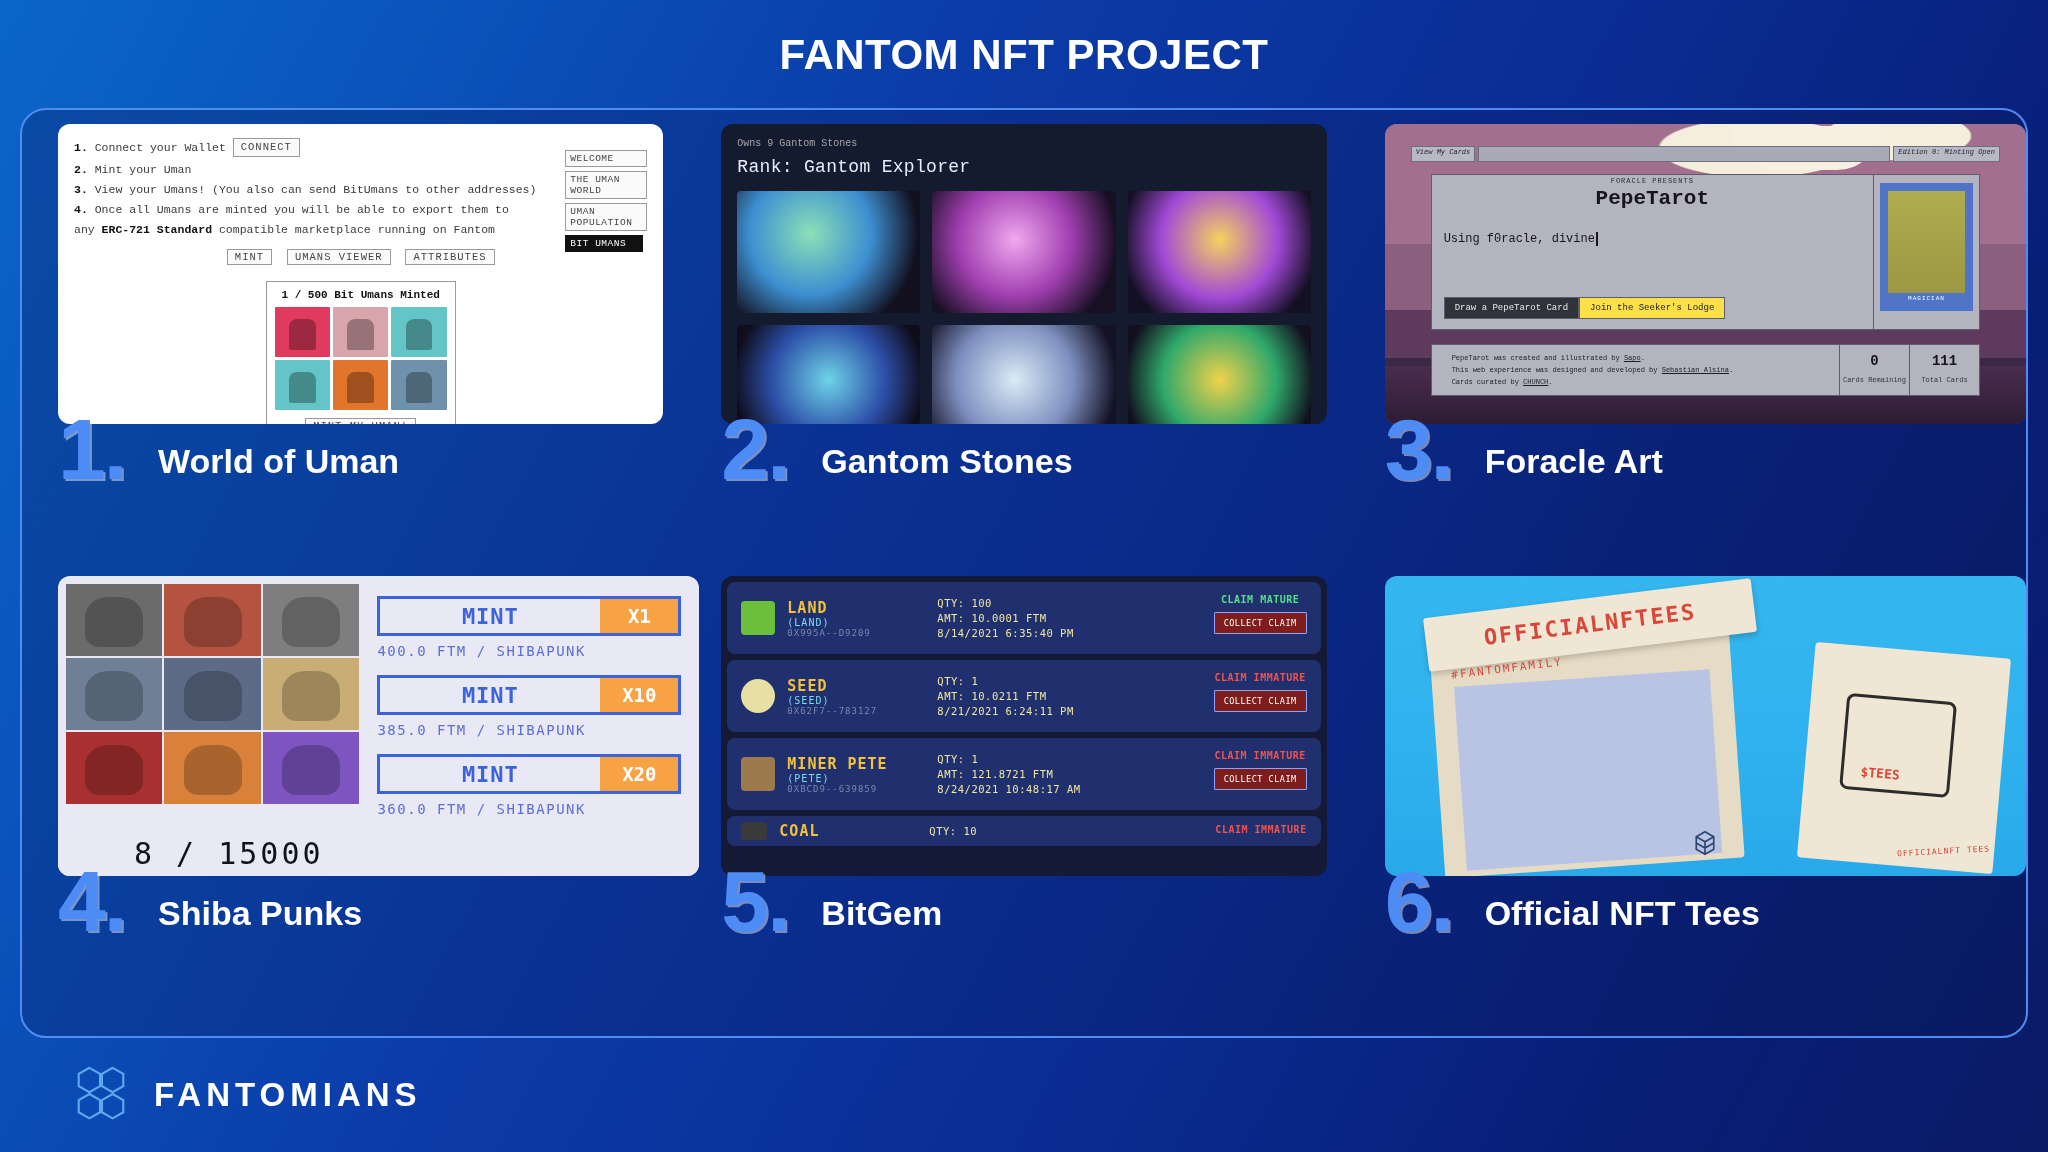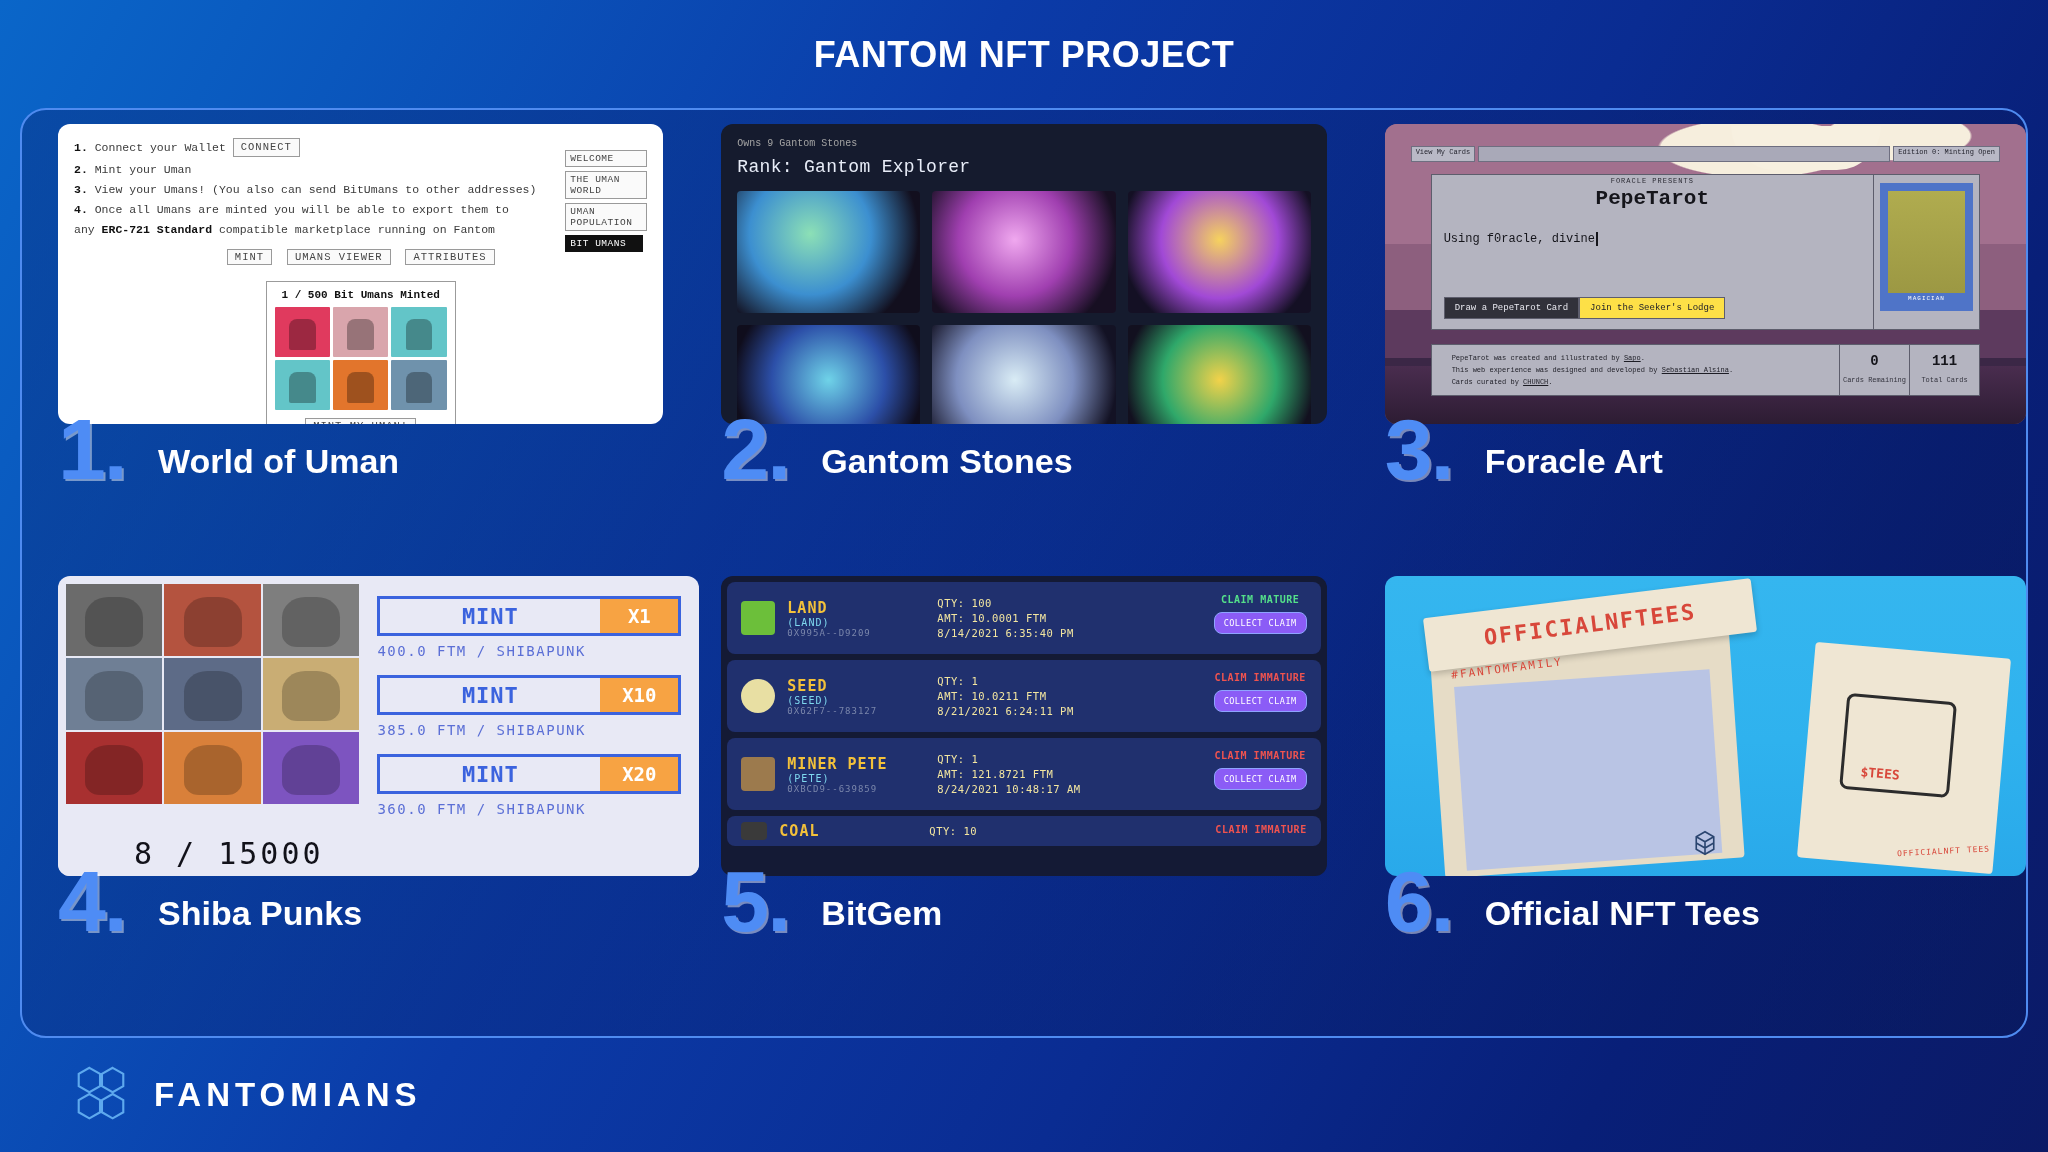"FANTOM NFT PROJECT" .page-title { font-size: 36px -> 42px }
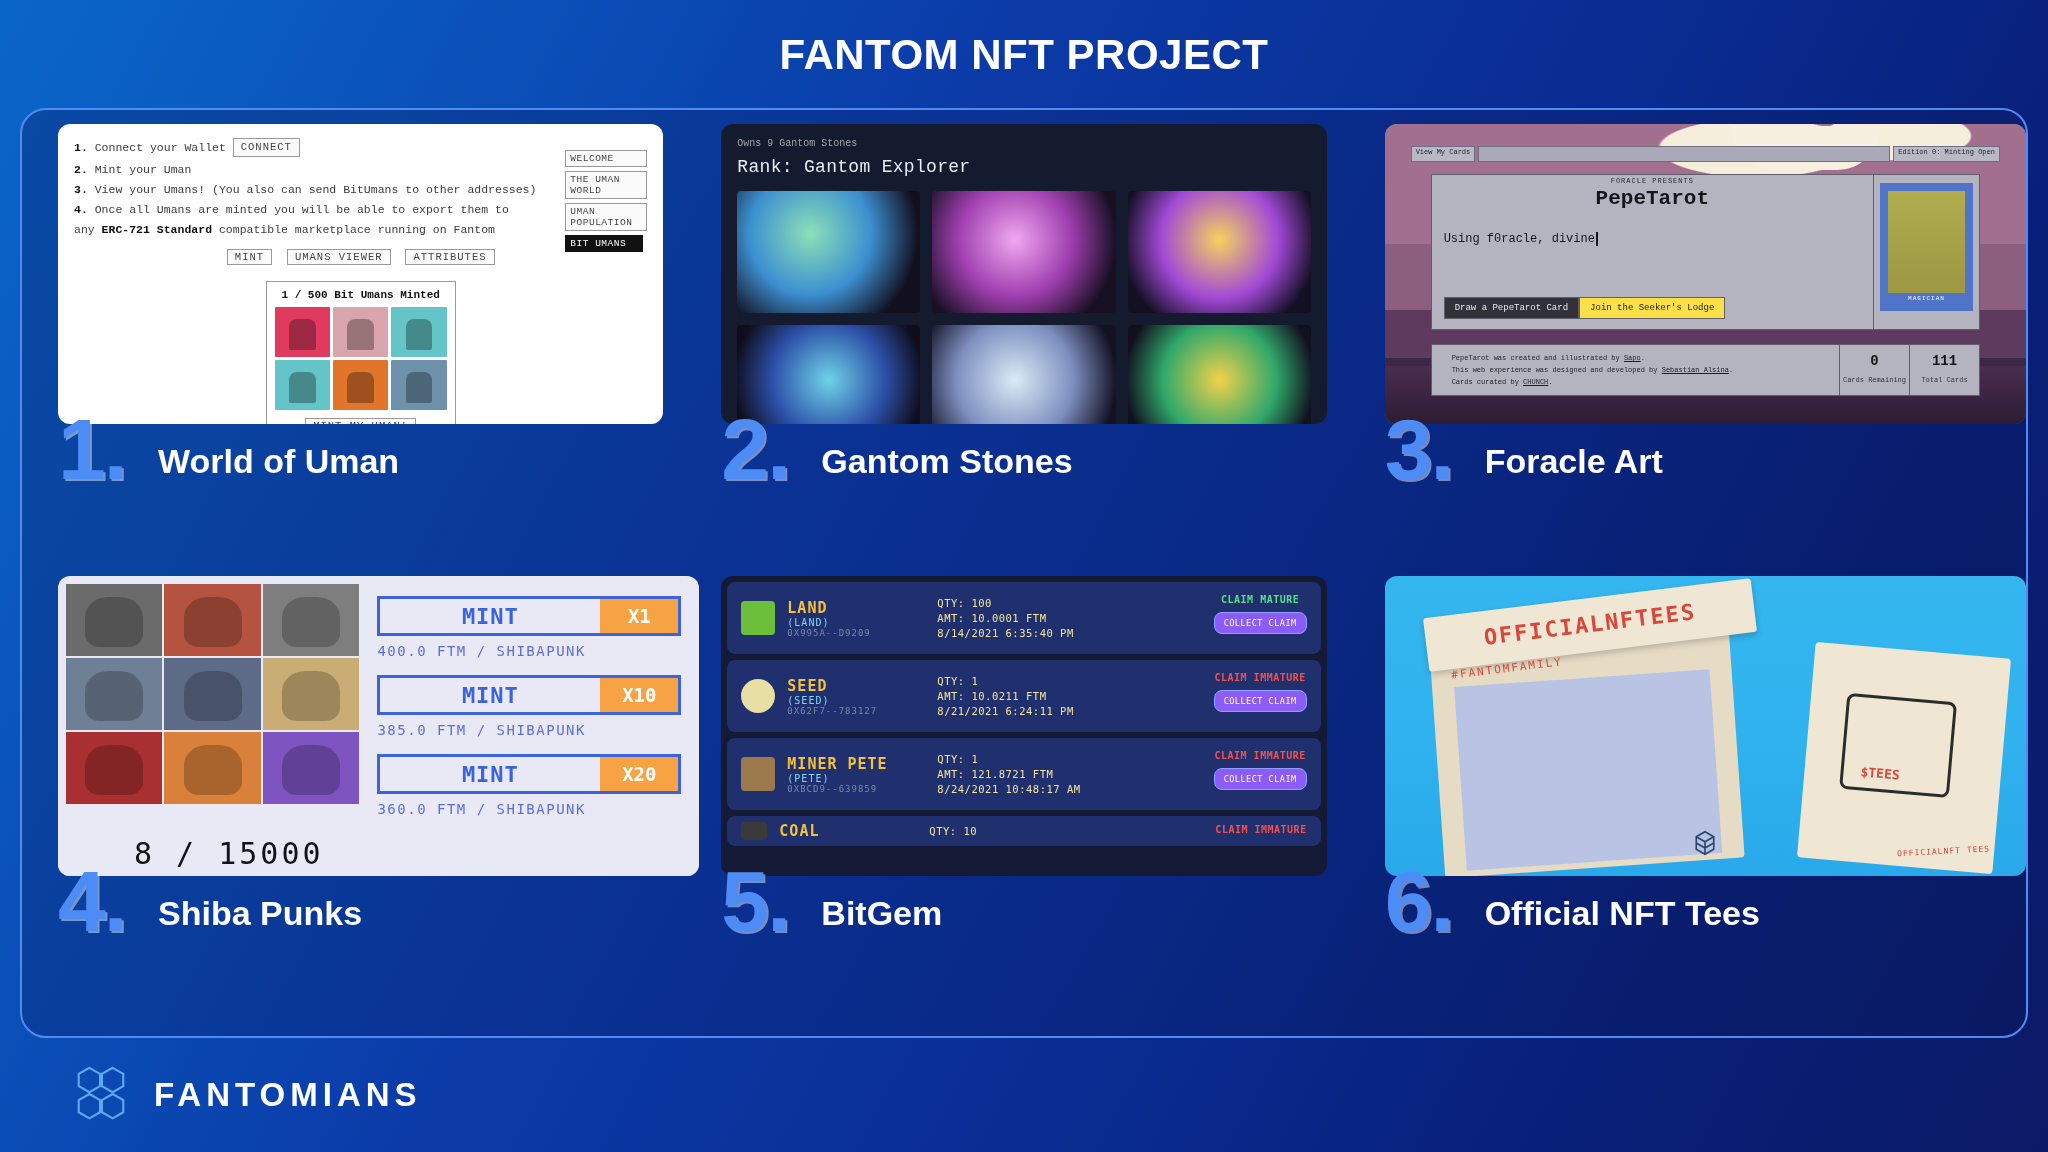"View My Cards" .ftop .tl { font-style: none -> italic }
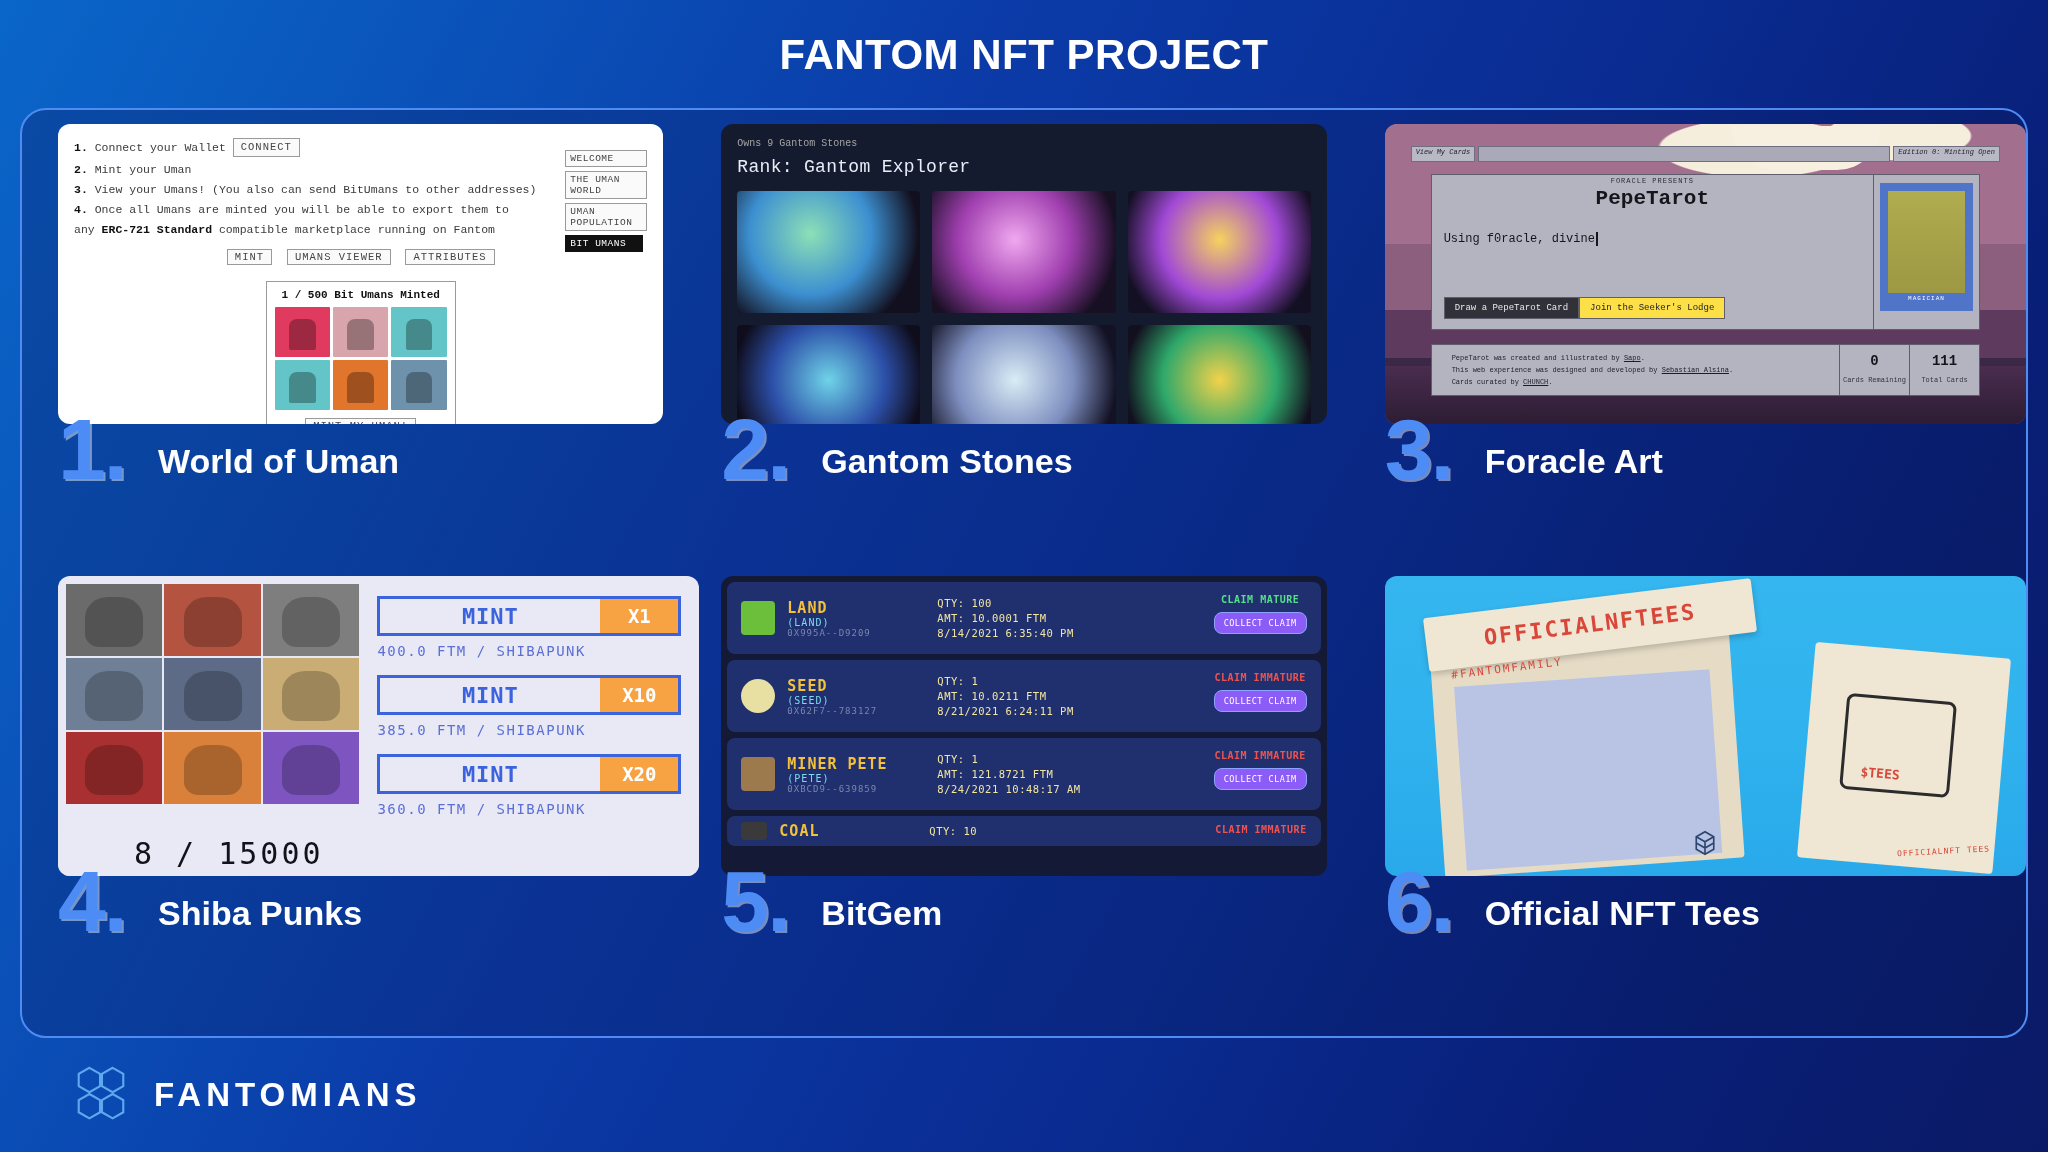"COLLECT CLAIM" .bgbtn { background: #8b5cf6 -> #7f1d1d; border-radius: 8px -> 1px }
